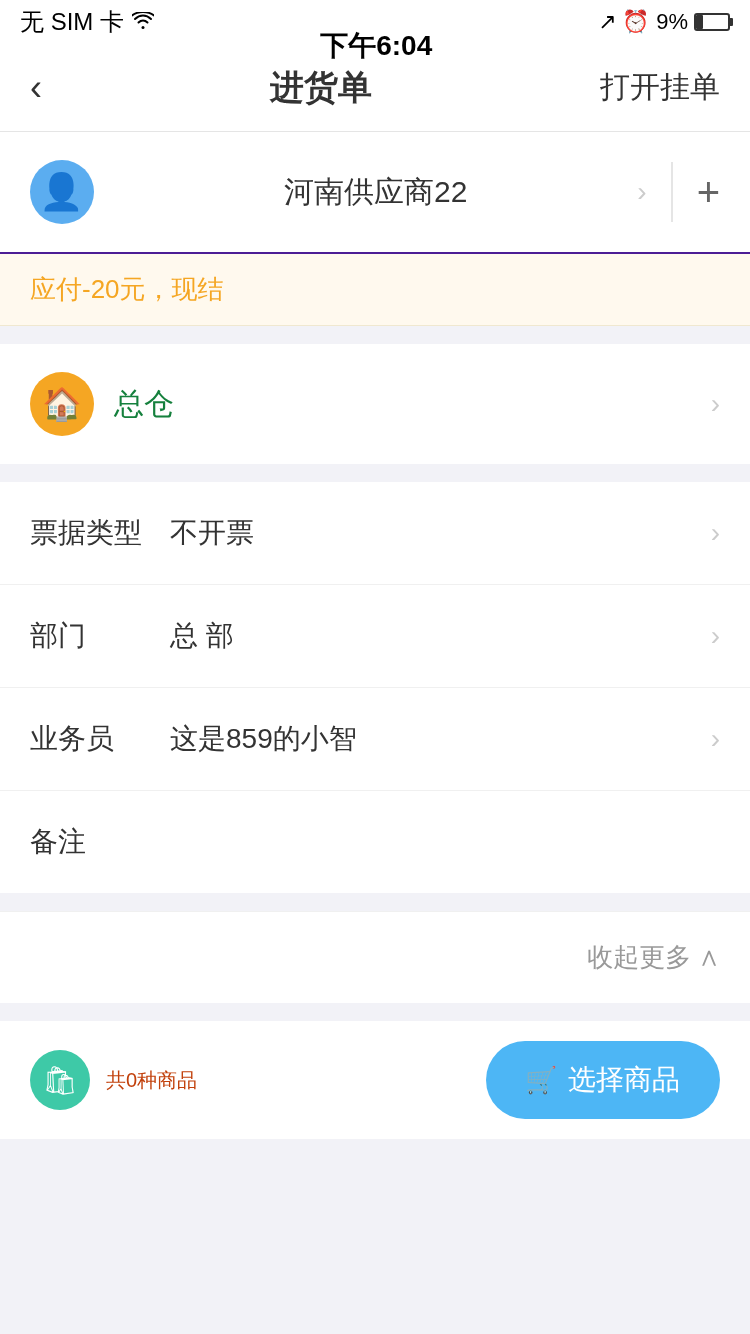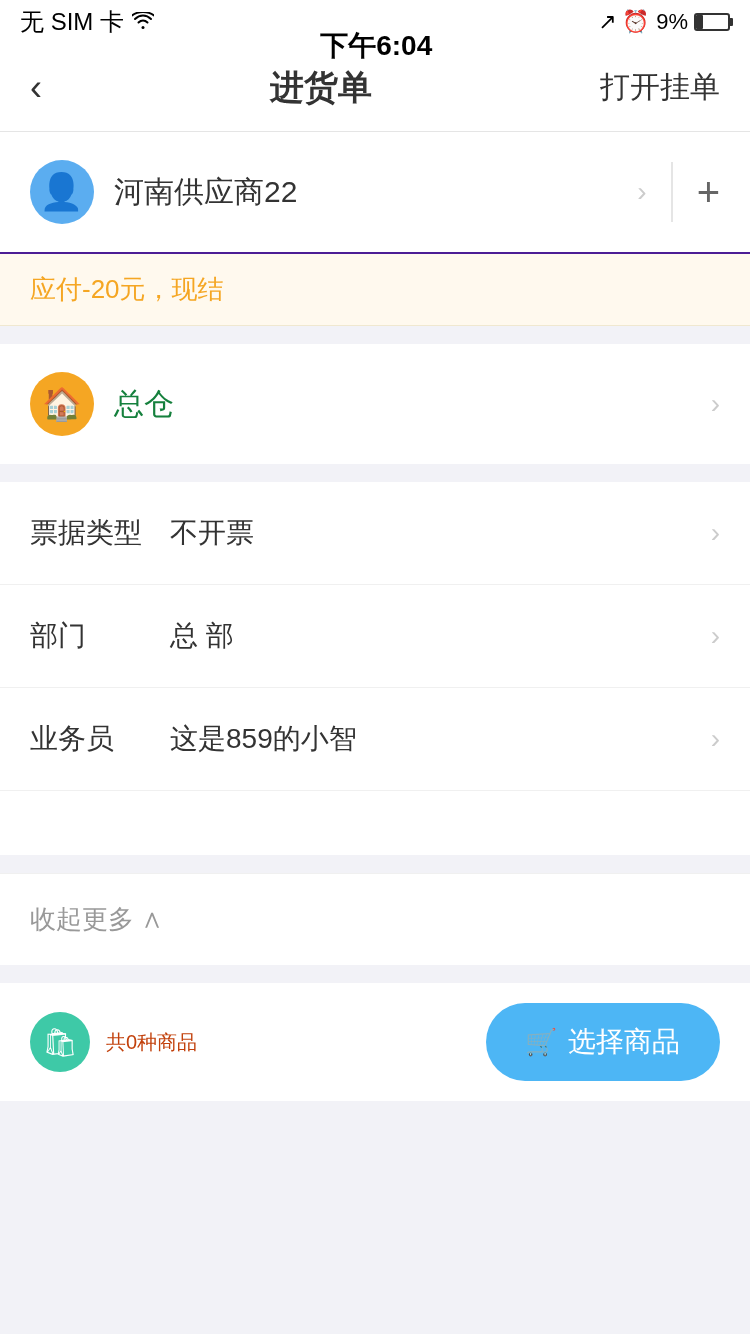"河南供应商22" .supplier-name { text-align: none -> center }
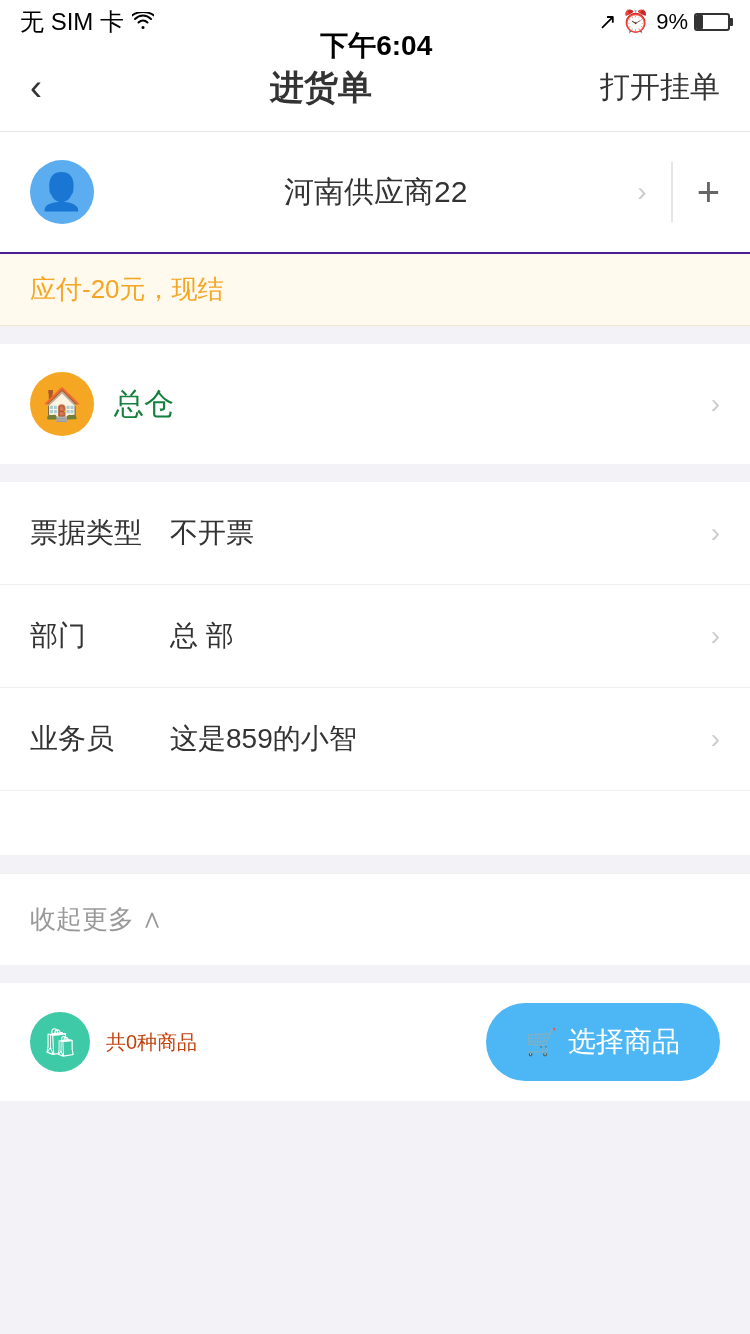"备注" span.form-label { html: none -> <span>备注</span> }
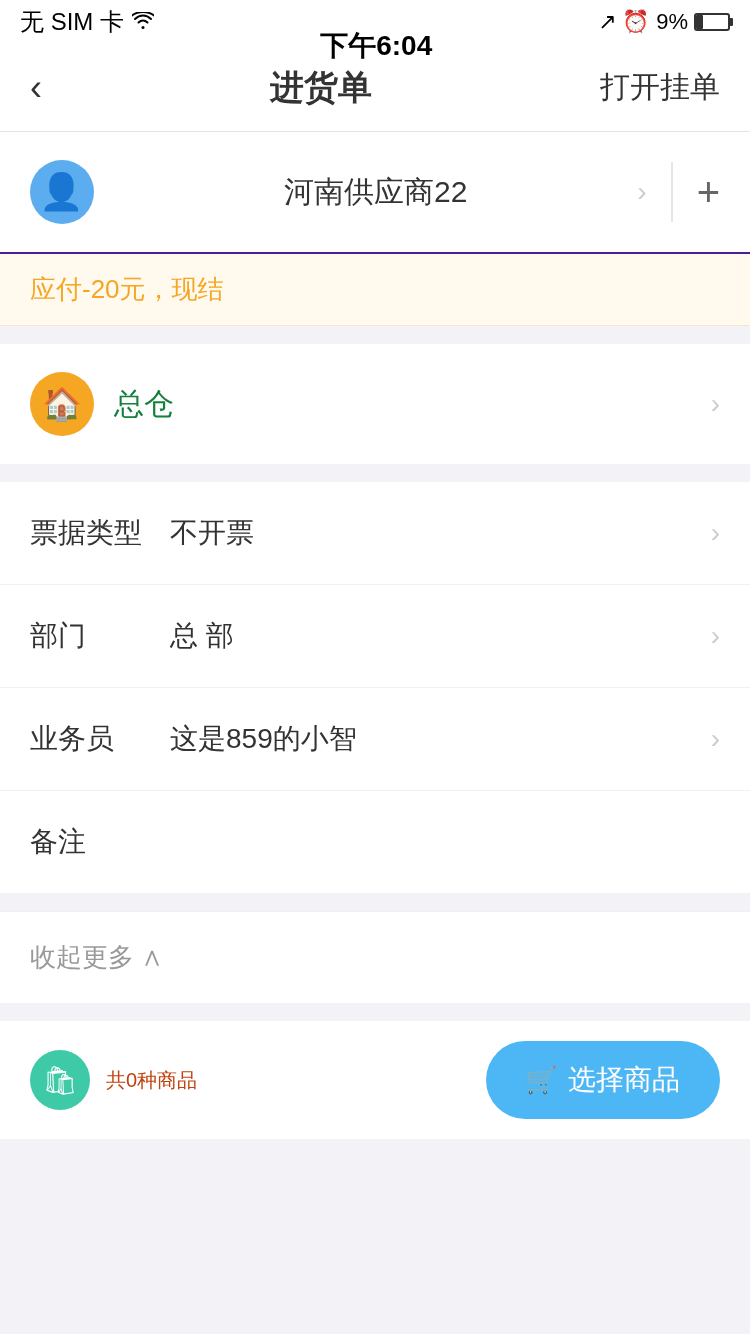"收起更多 ∧" .collapse-row { justify-content: flex-start -> flex-end }
